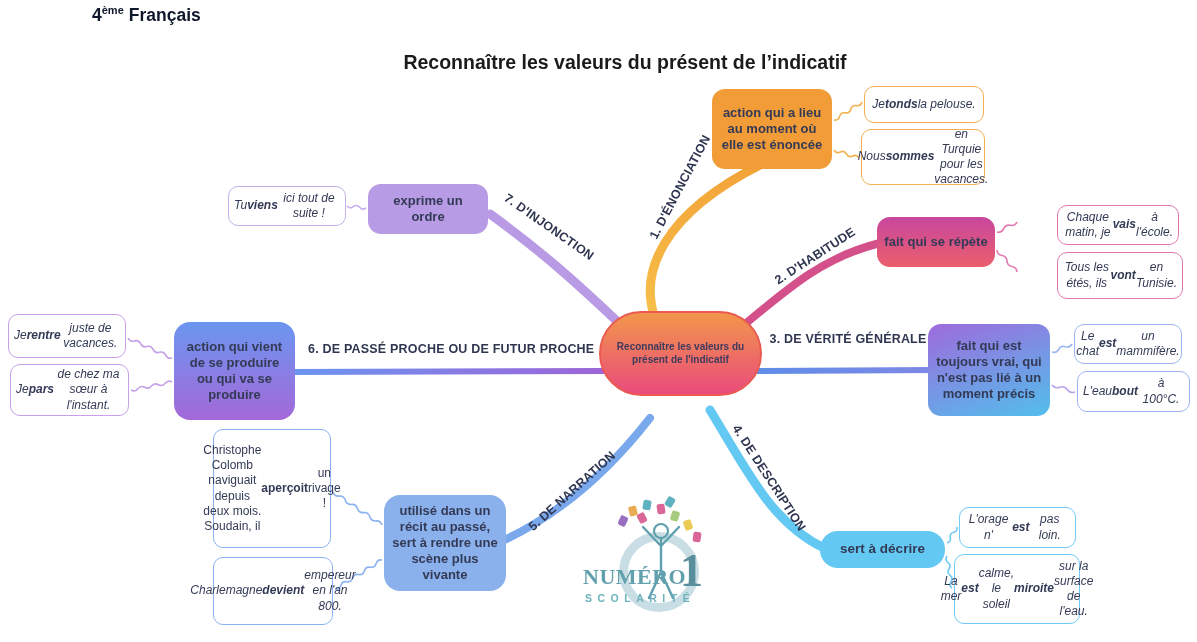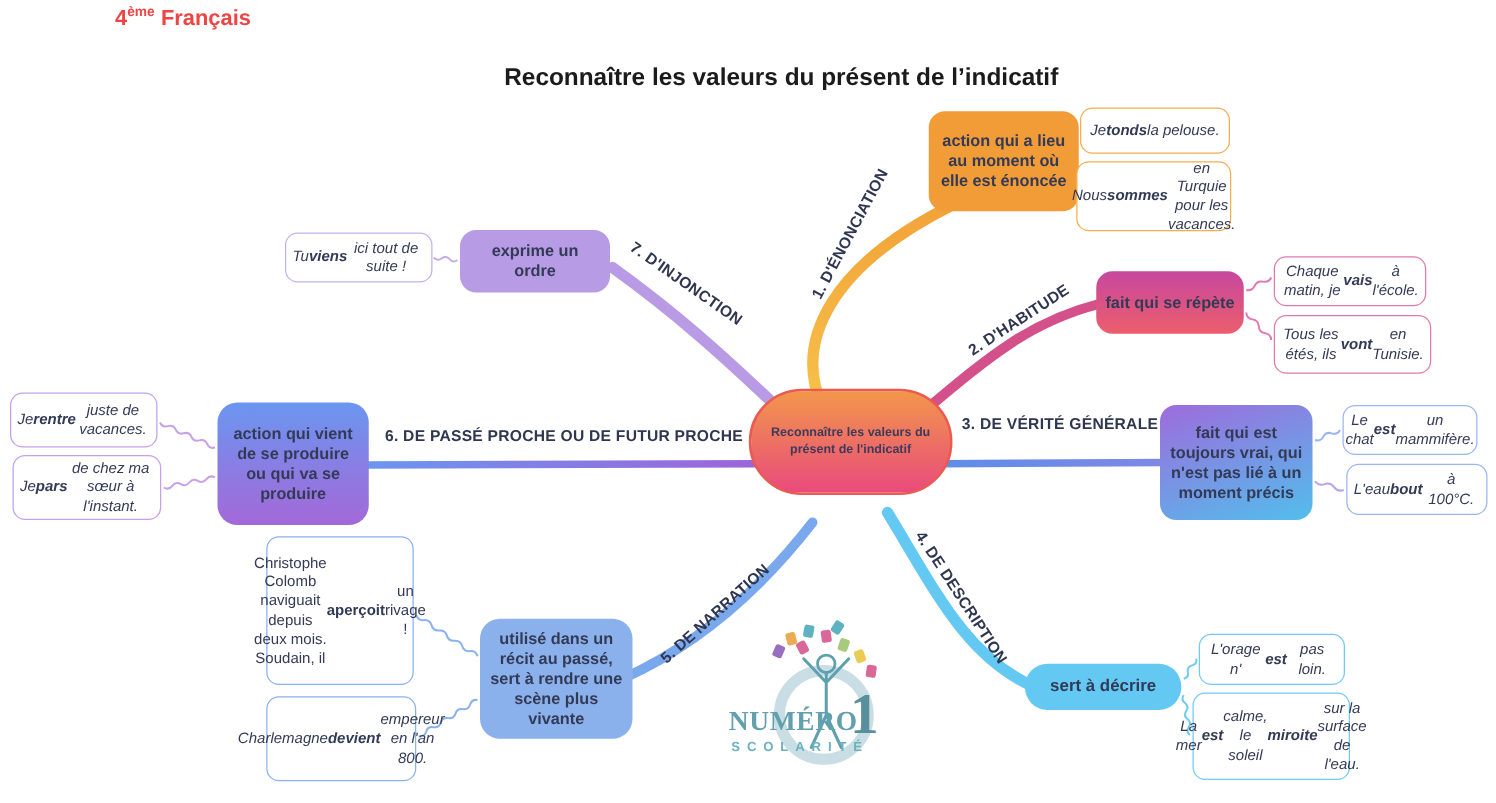"4ème Français" .page-header { color: #ef4444 -> #0f172a }
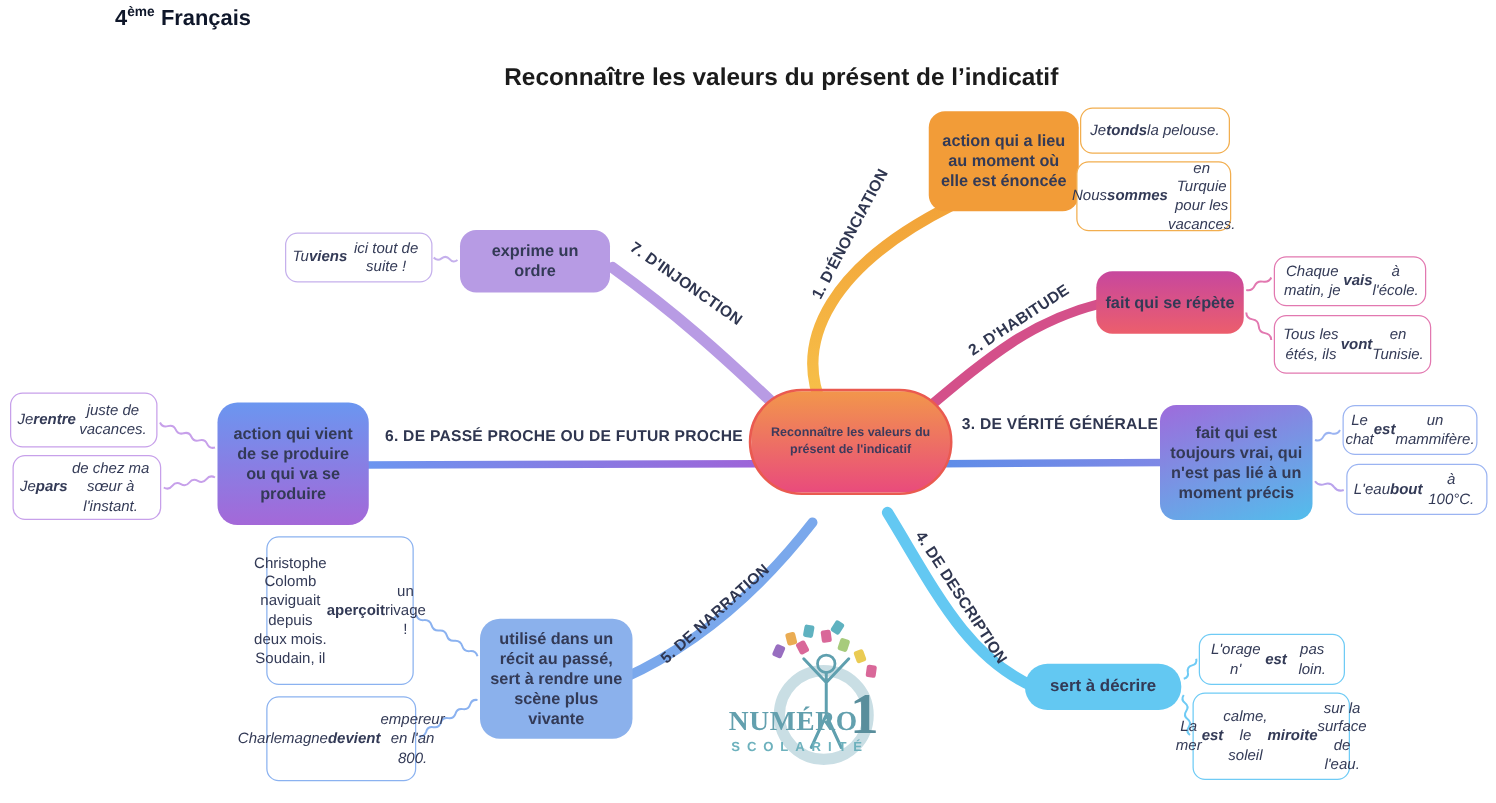"action qui a lieu au" .def1 { margin-left: 31px -> none }
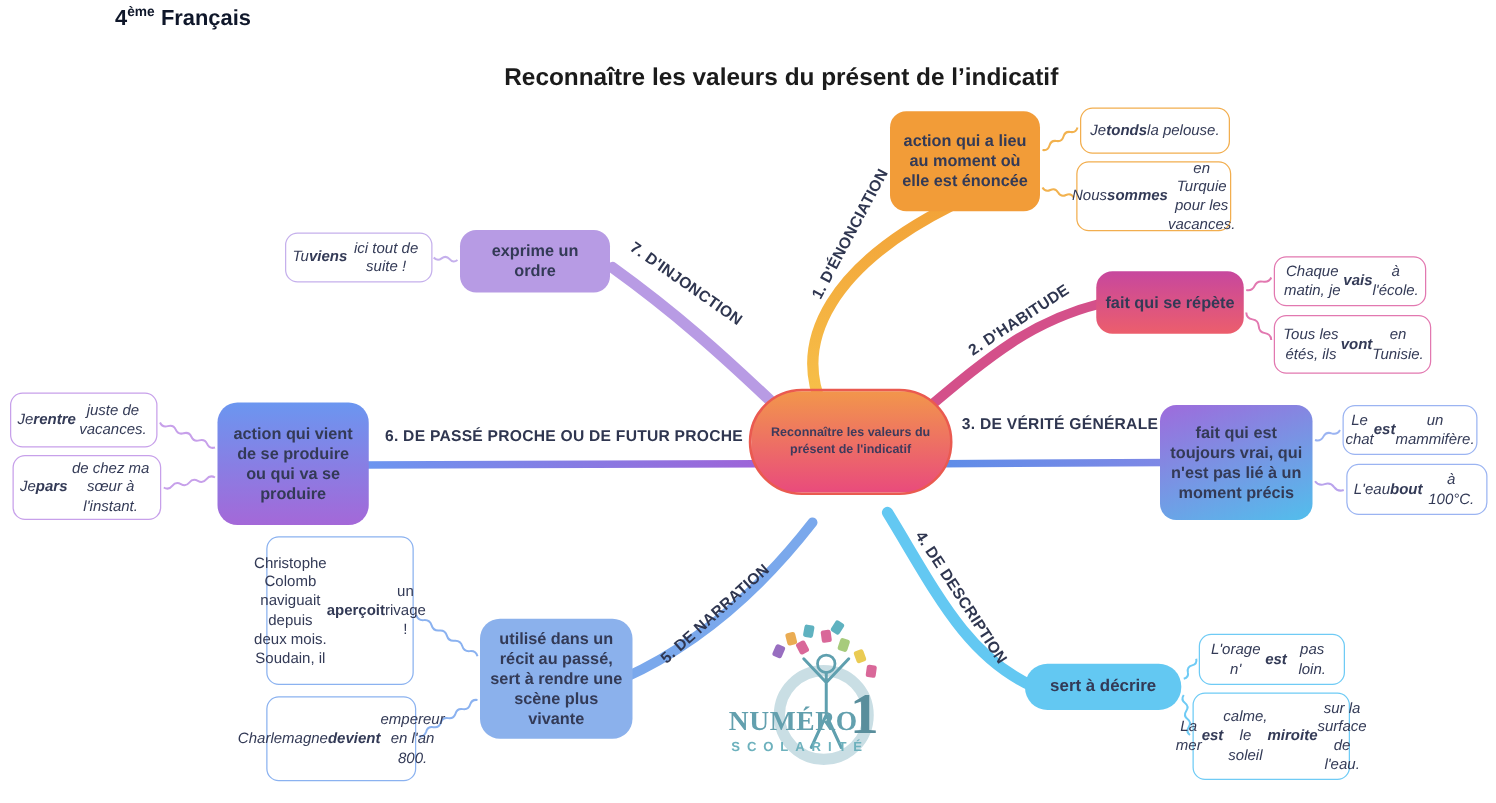"Chaque matin, je à l'école." .c2 { margin-left: none -> 38px }
